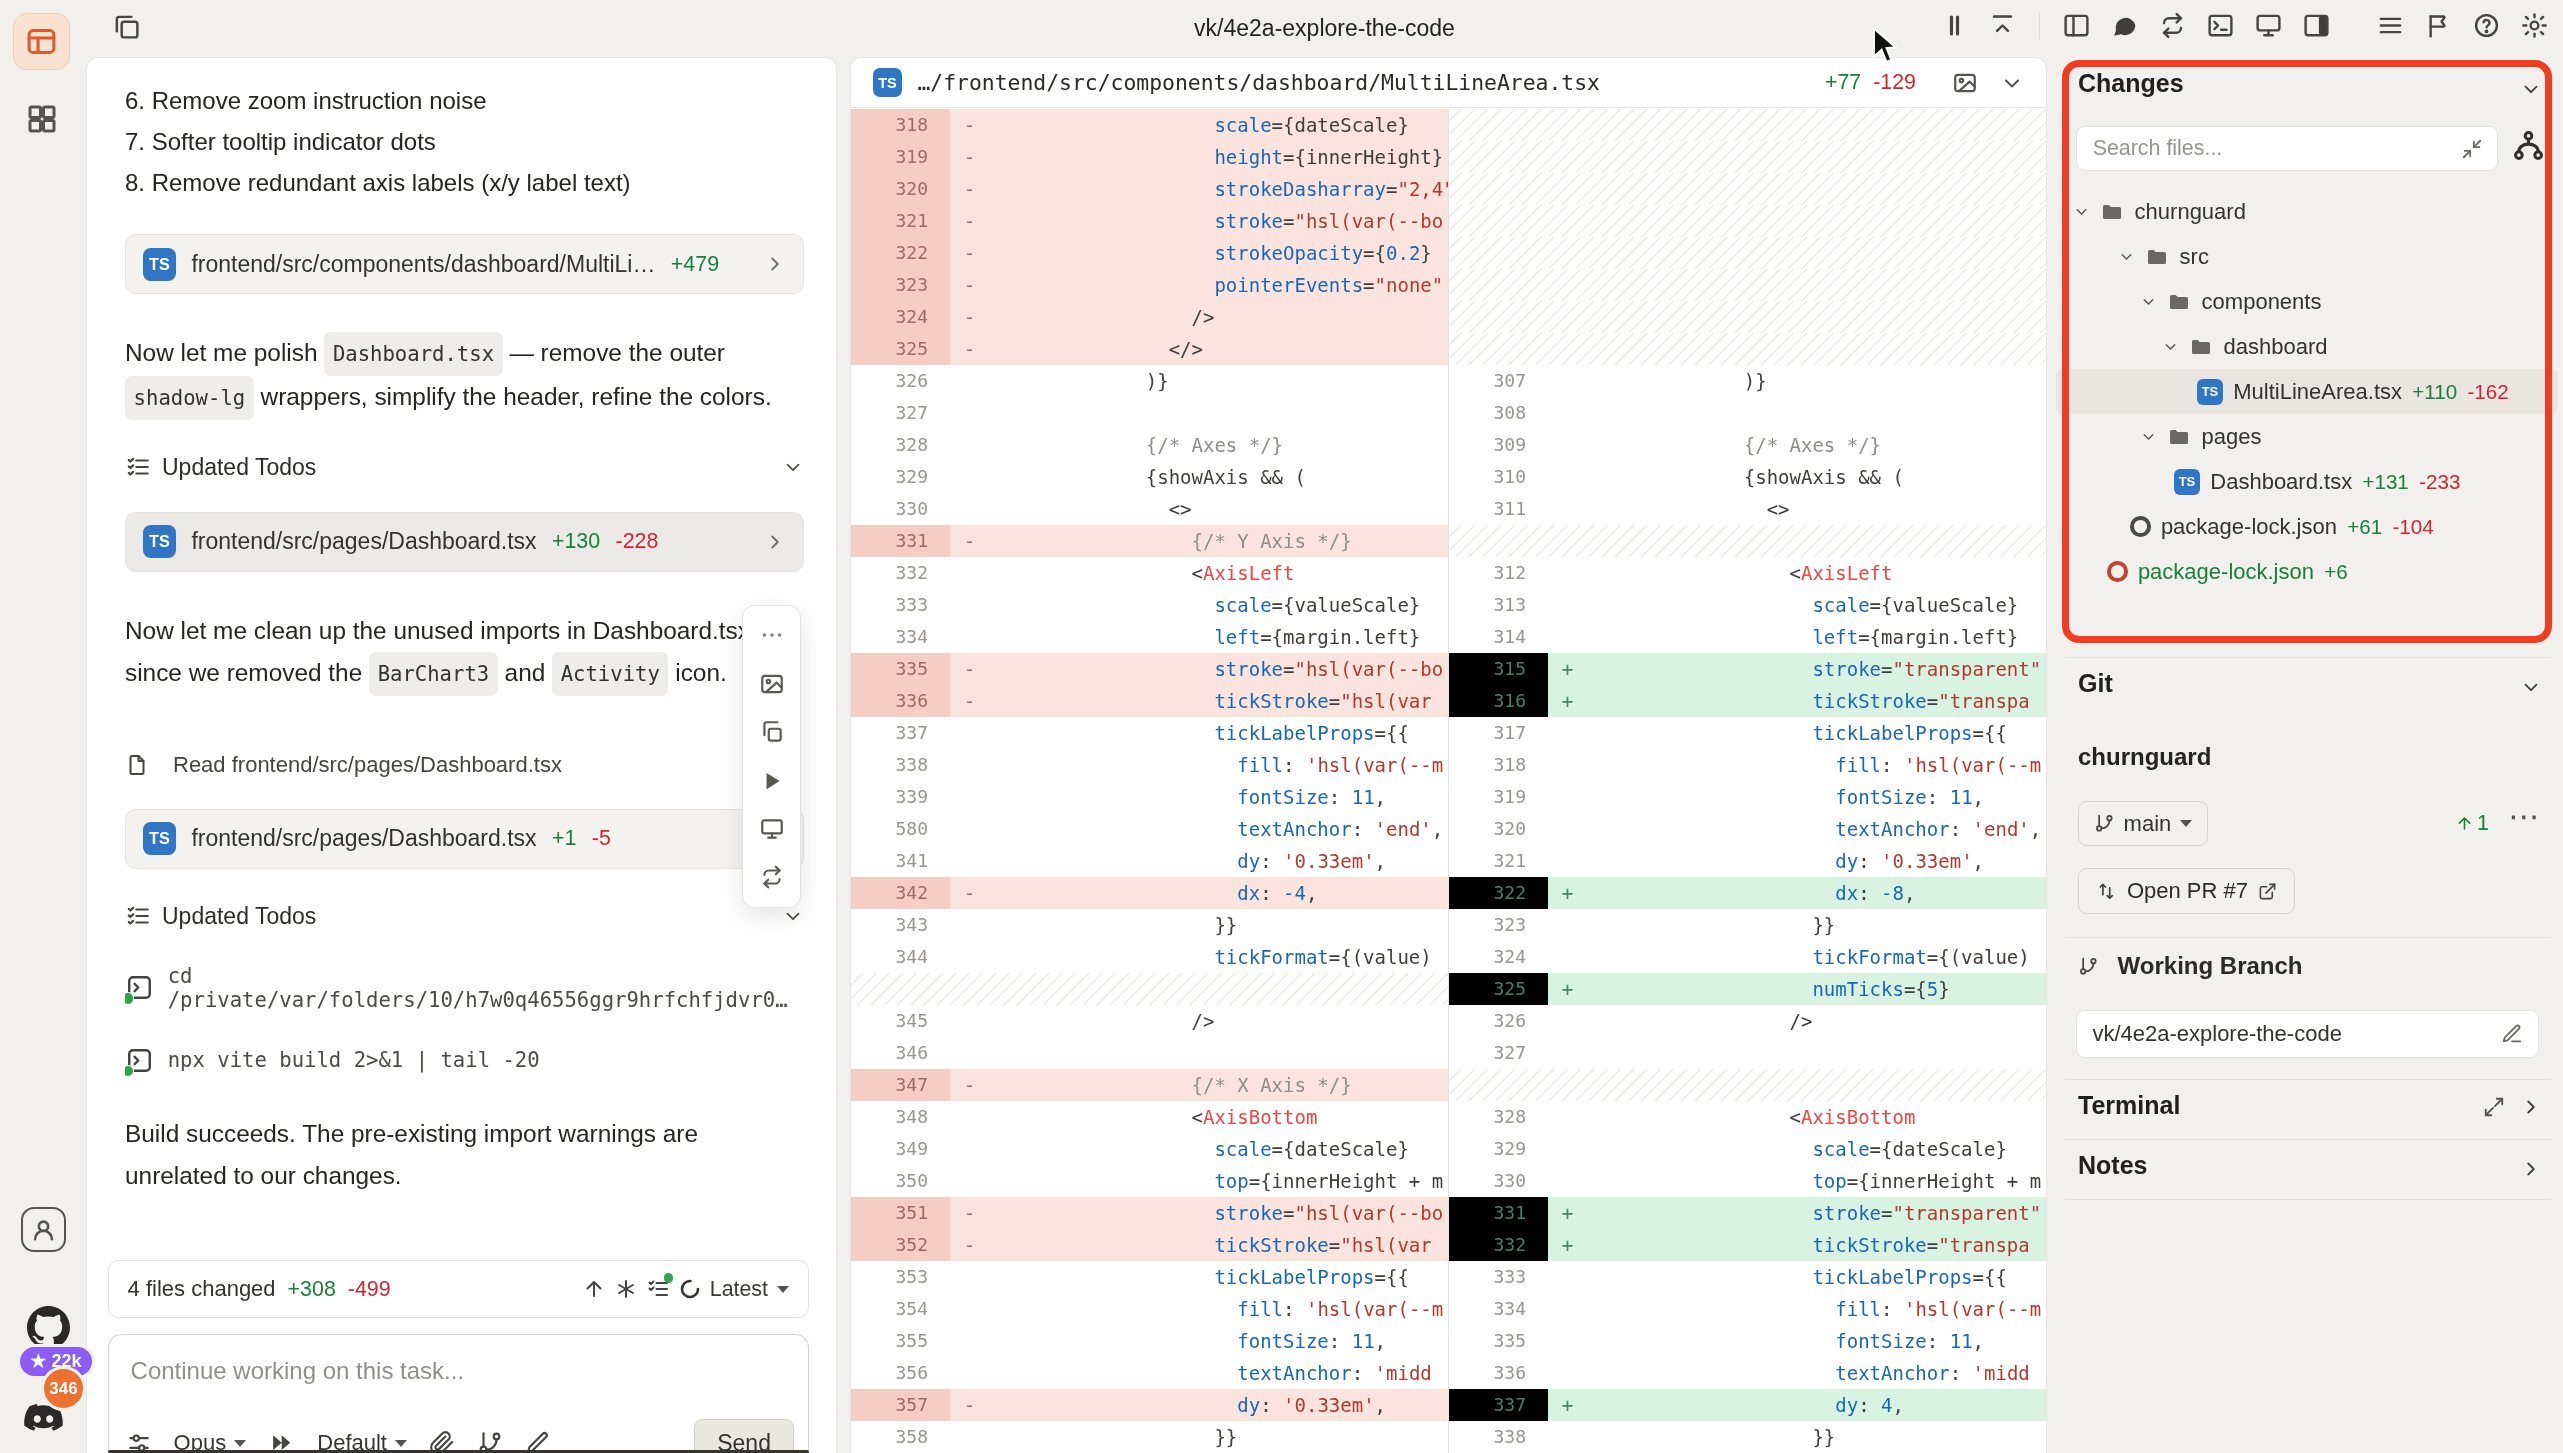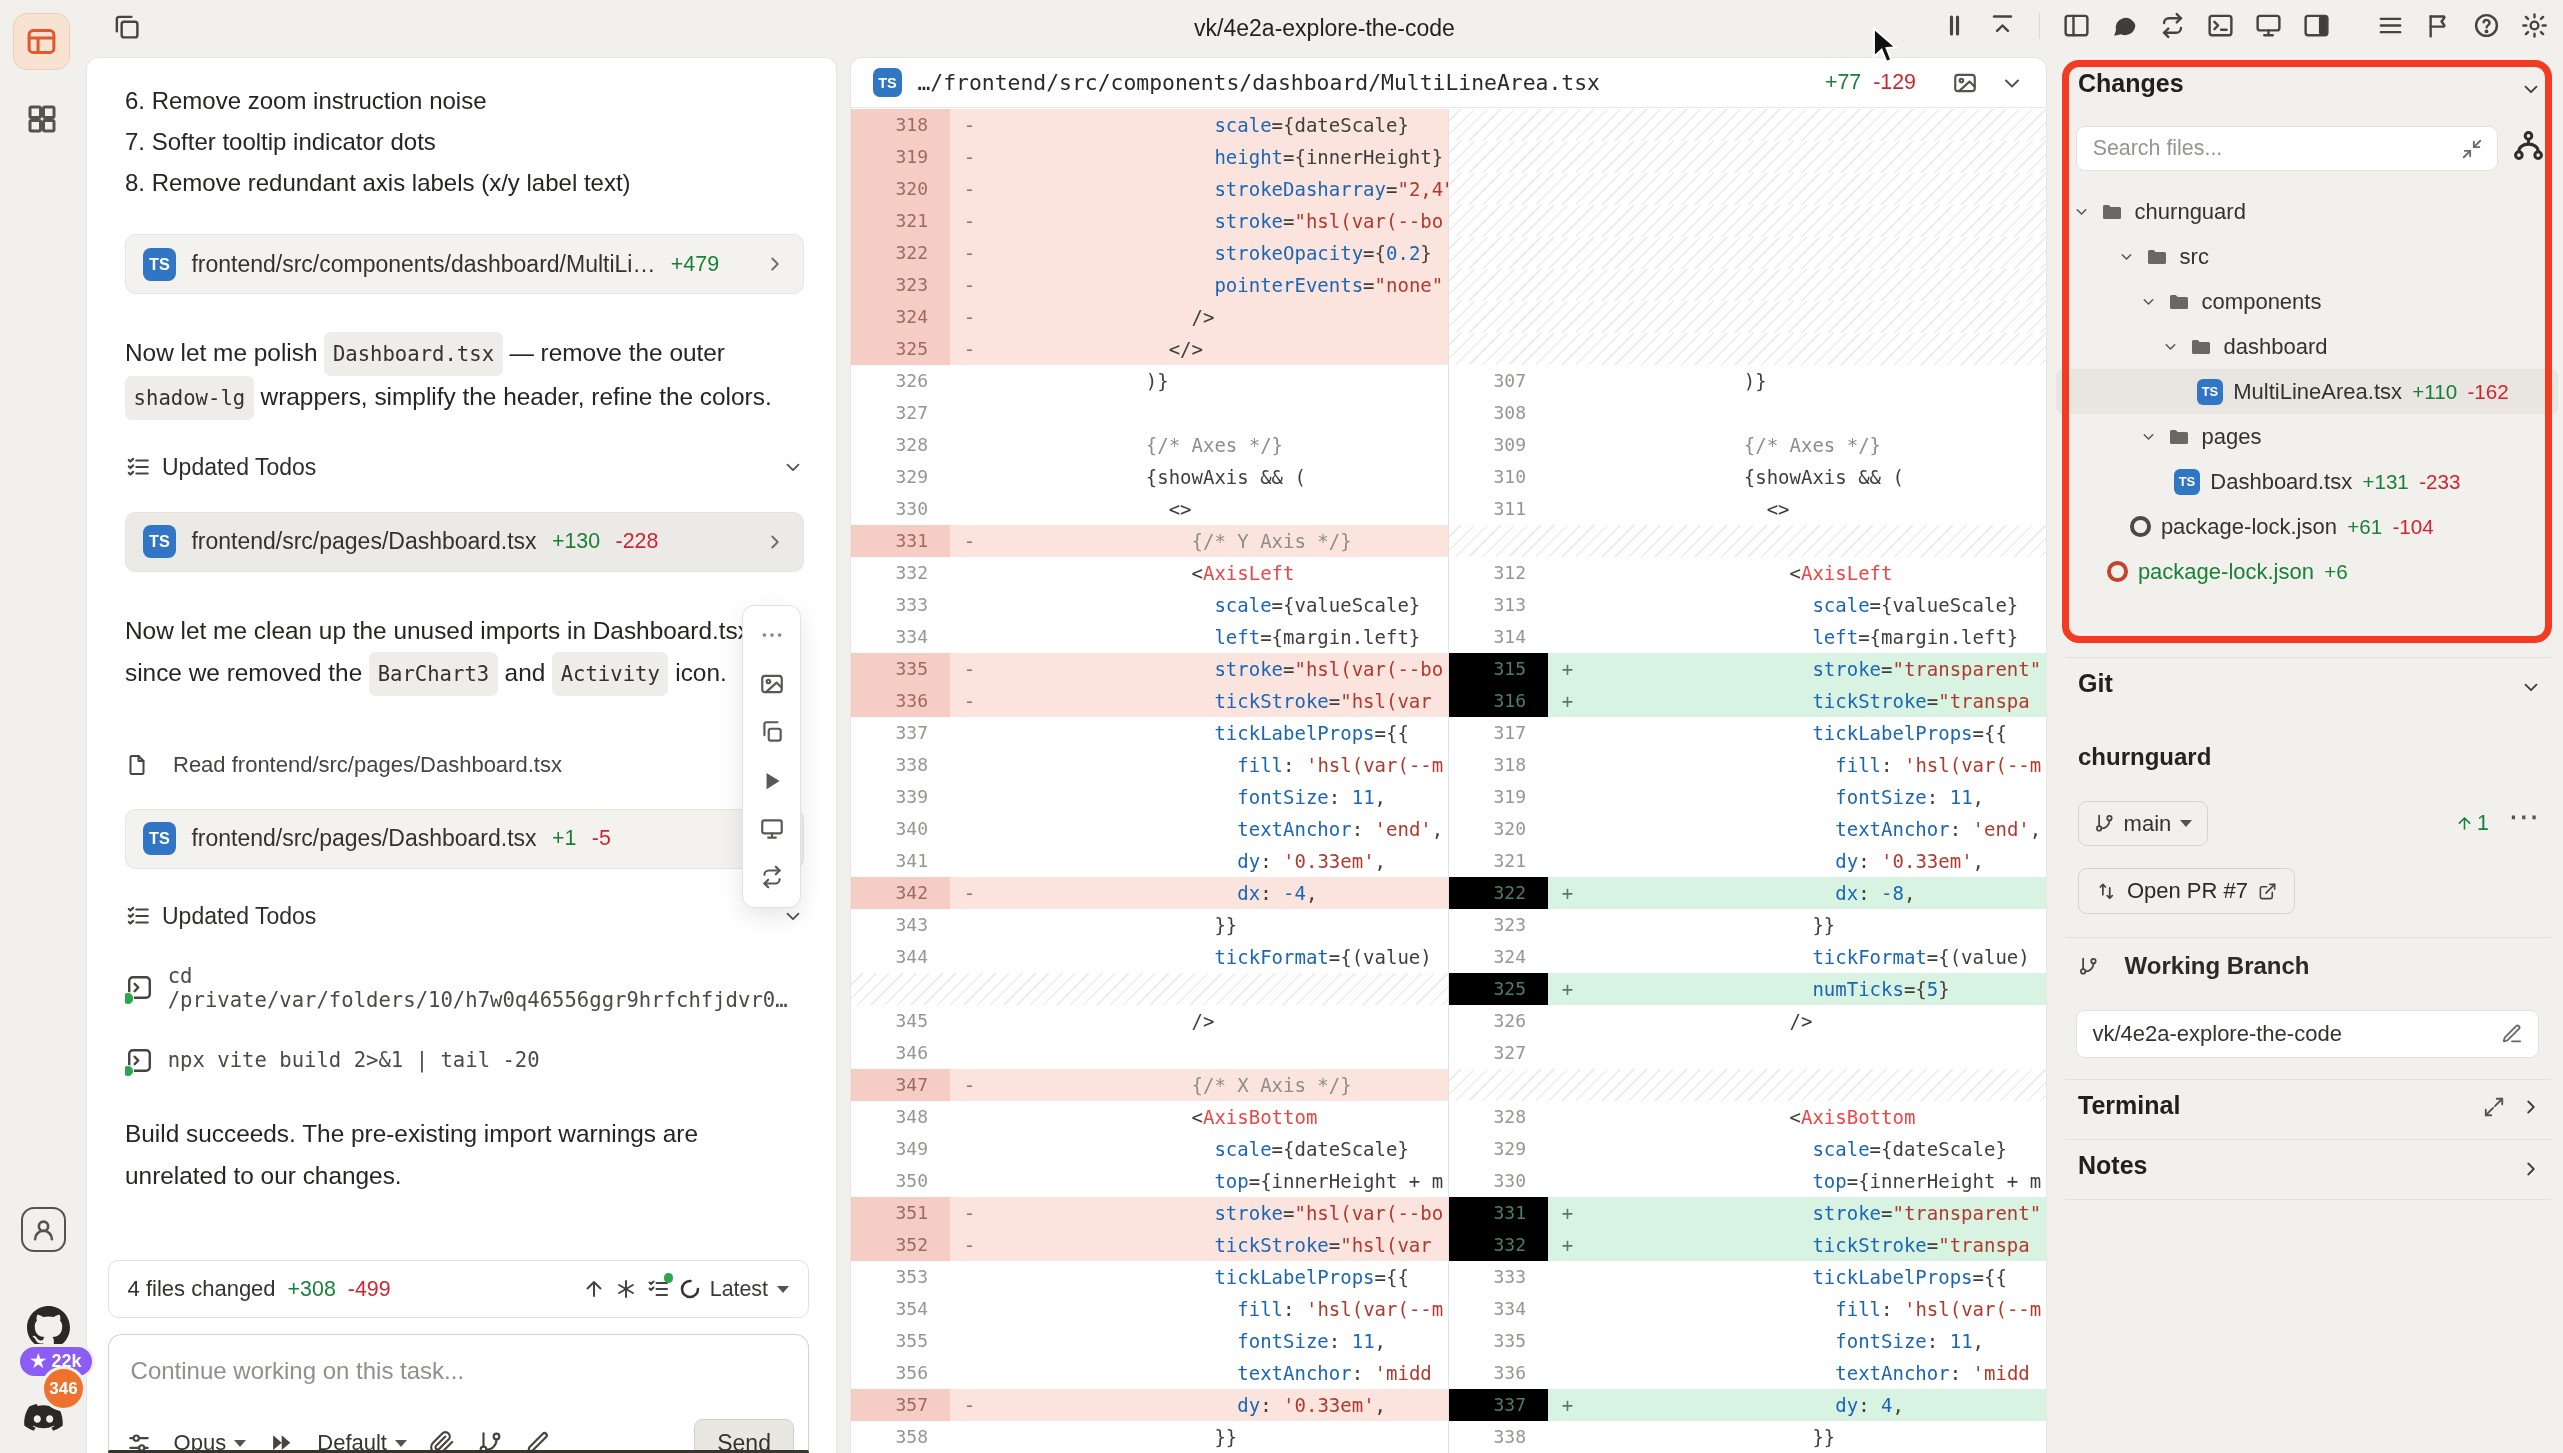"340" span.ln { text: 340 -> 580 }
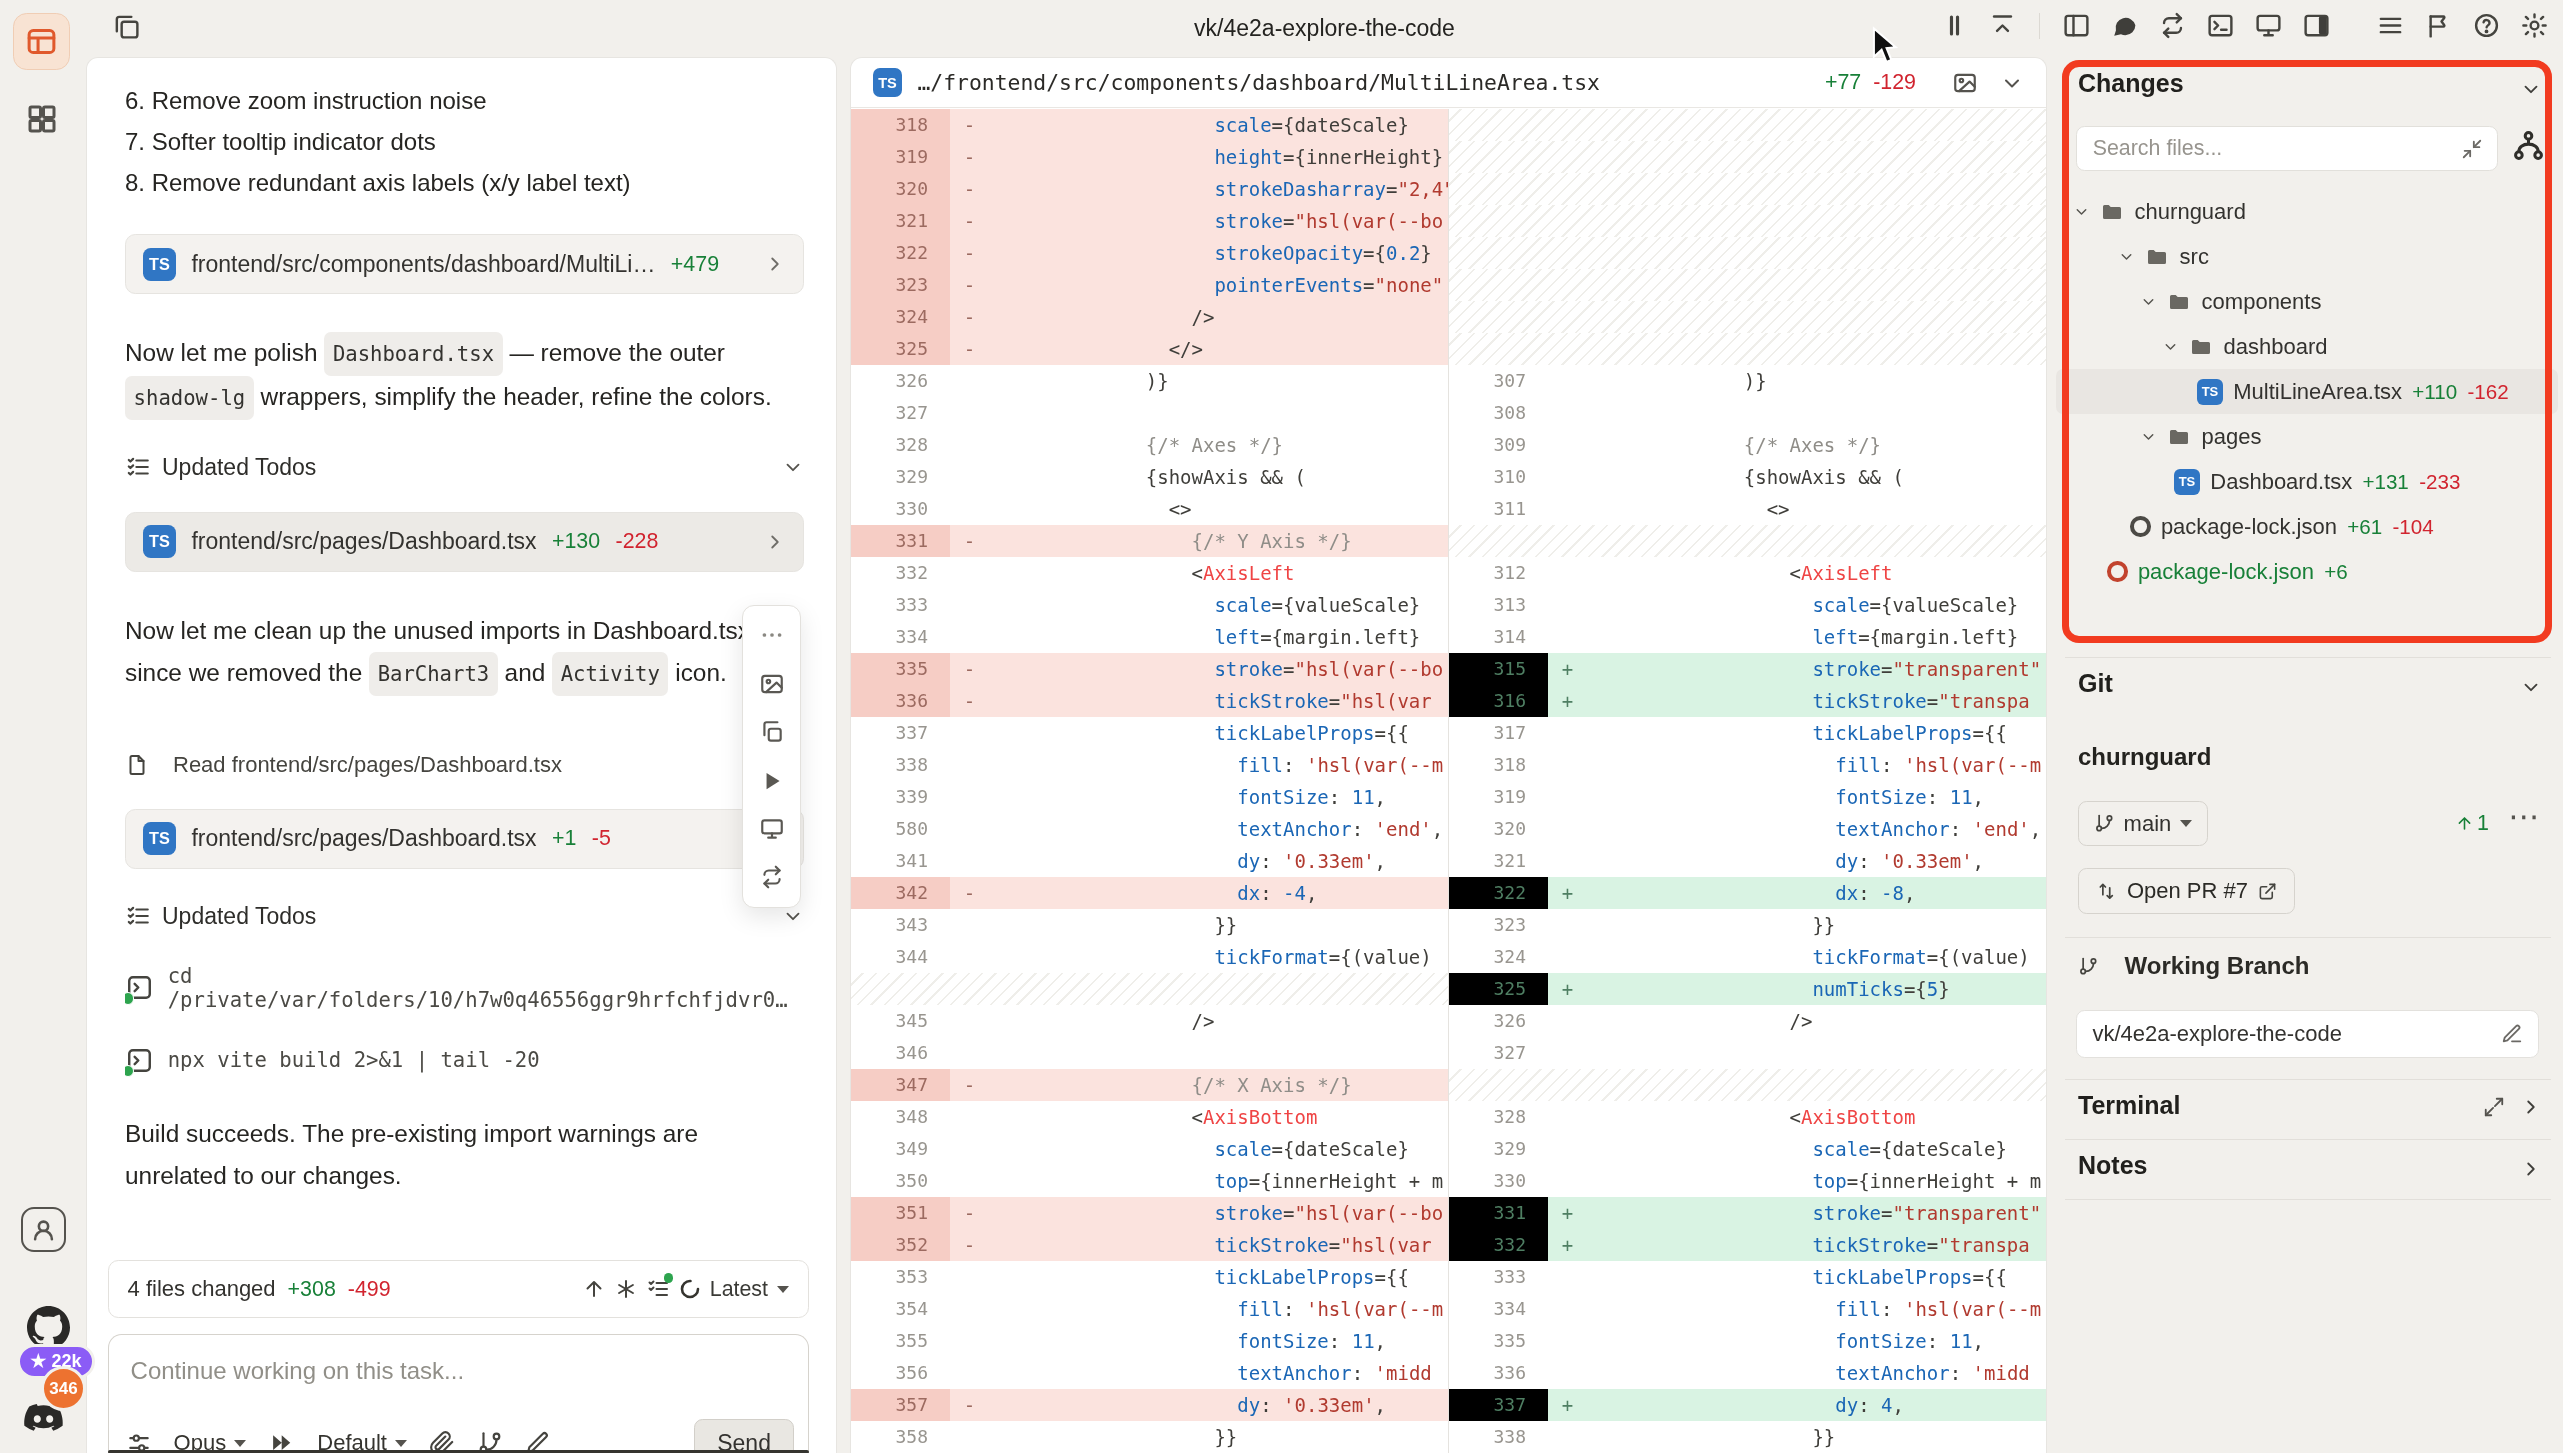"Working Branch" .wb-head { gap: 26px -> 19px }
